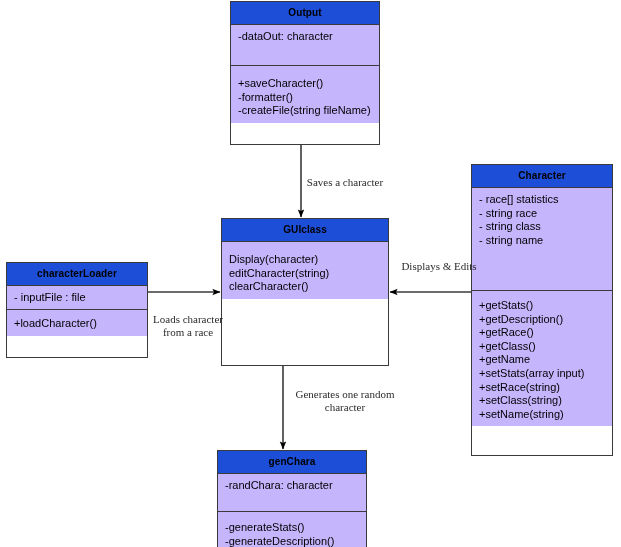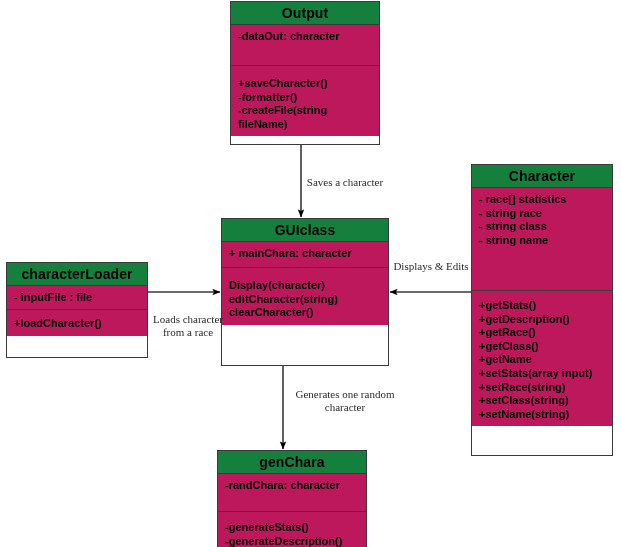"Output" .uml-title { background: #15803d -> #1d4ed8; font-size: 14px -> 10px }
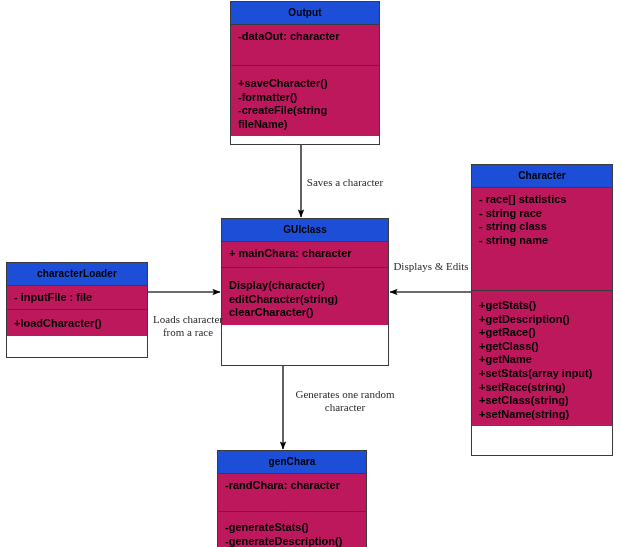"-dataOut: character" .uml-section { background: #be185d -> #c4b5fd; font-weight: bold -> none }
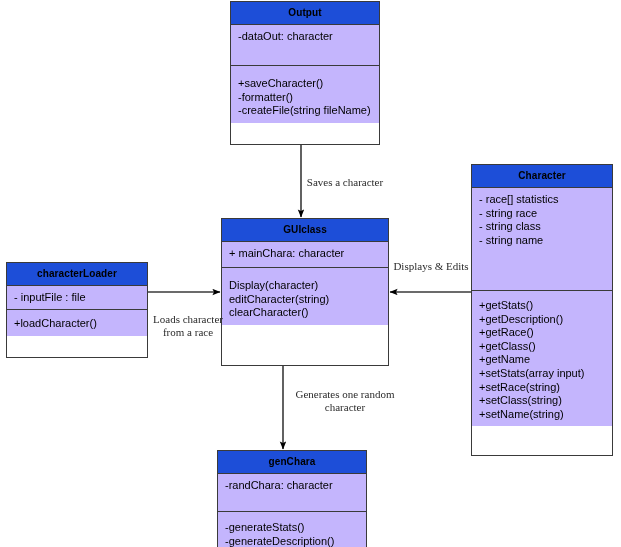"+ mainChara: character" div.uml-section { html: <div>+ mainChara: character</div> -> none }
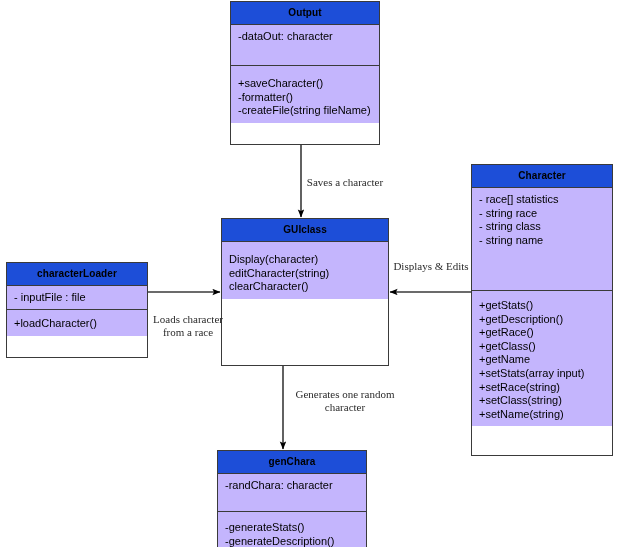"Displays & Edits" div.edge-label { left: 392px -> 400px }
